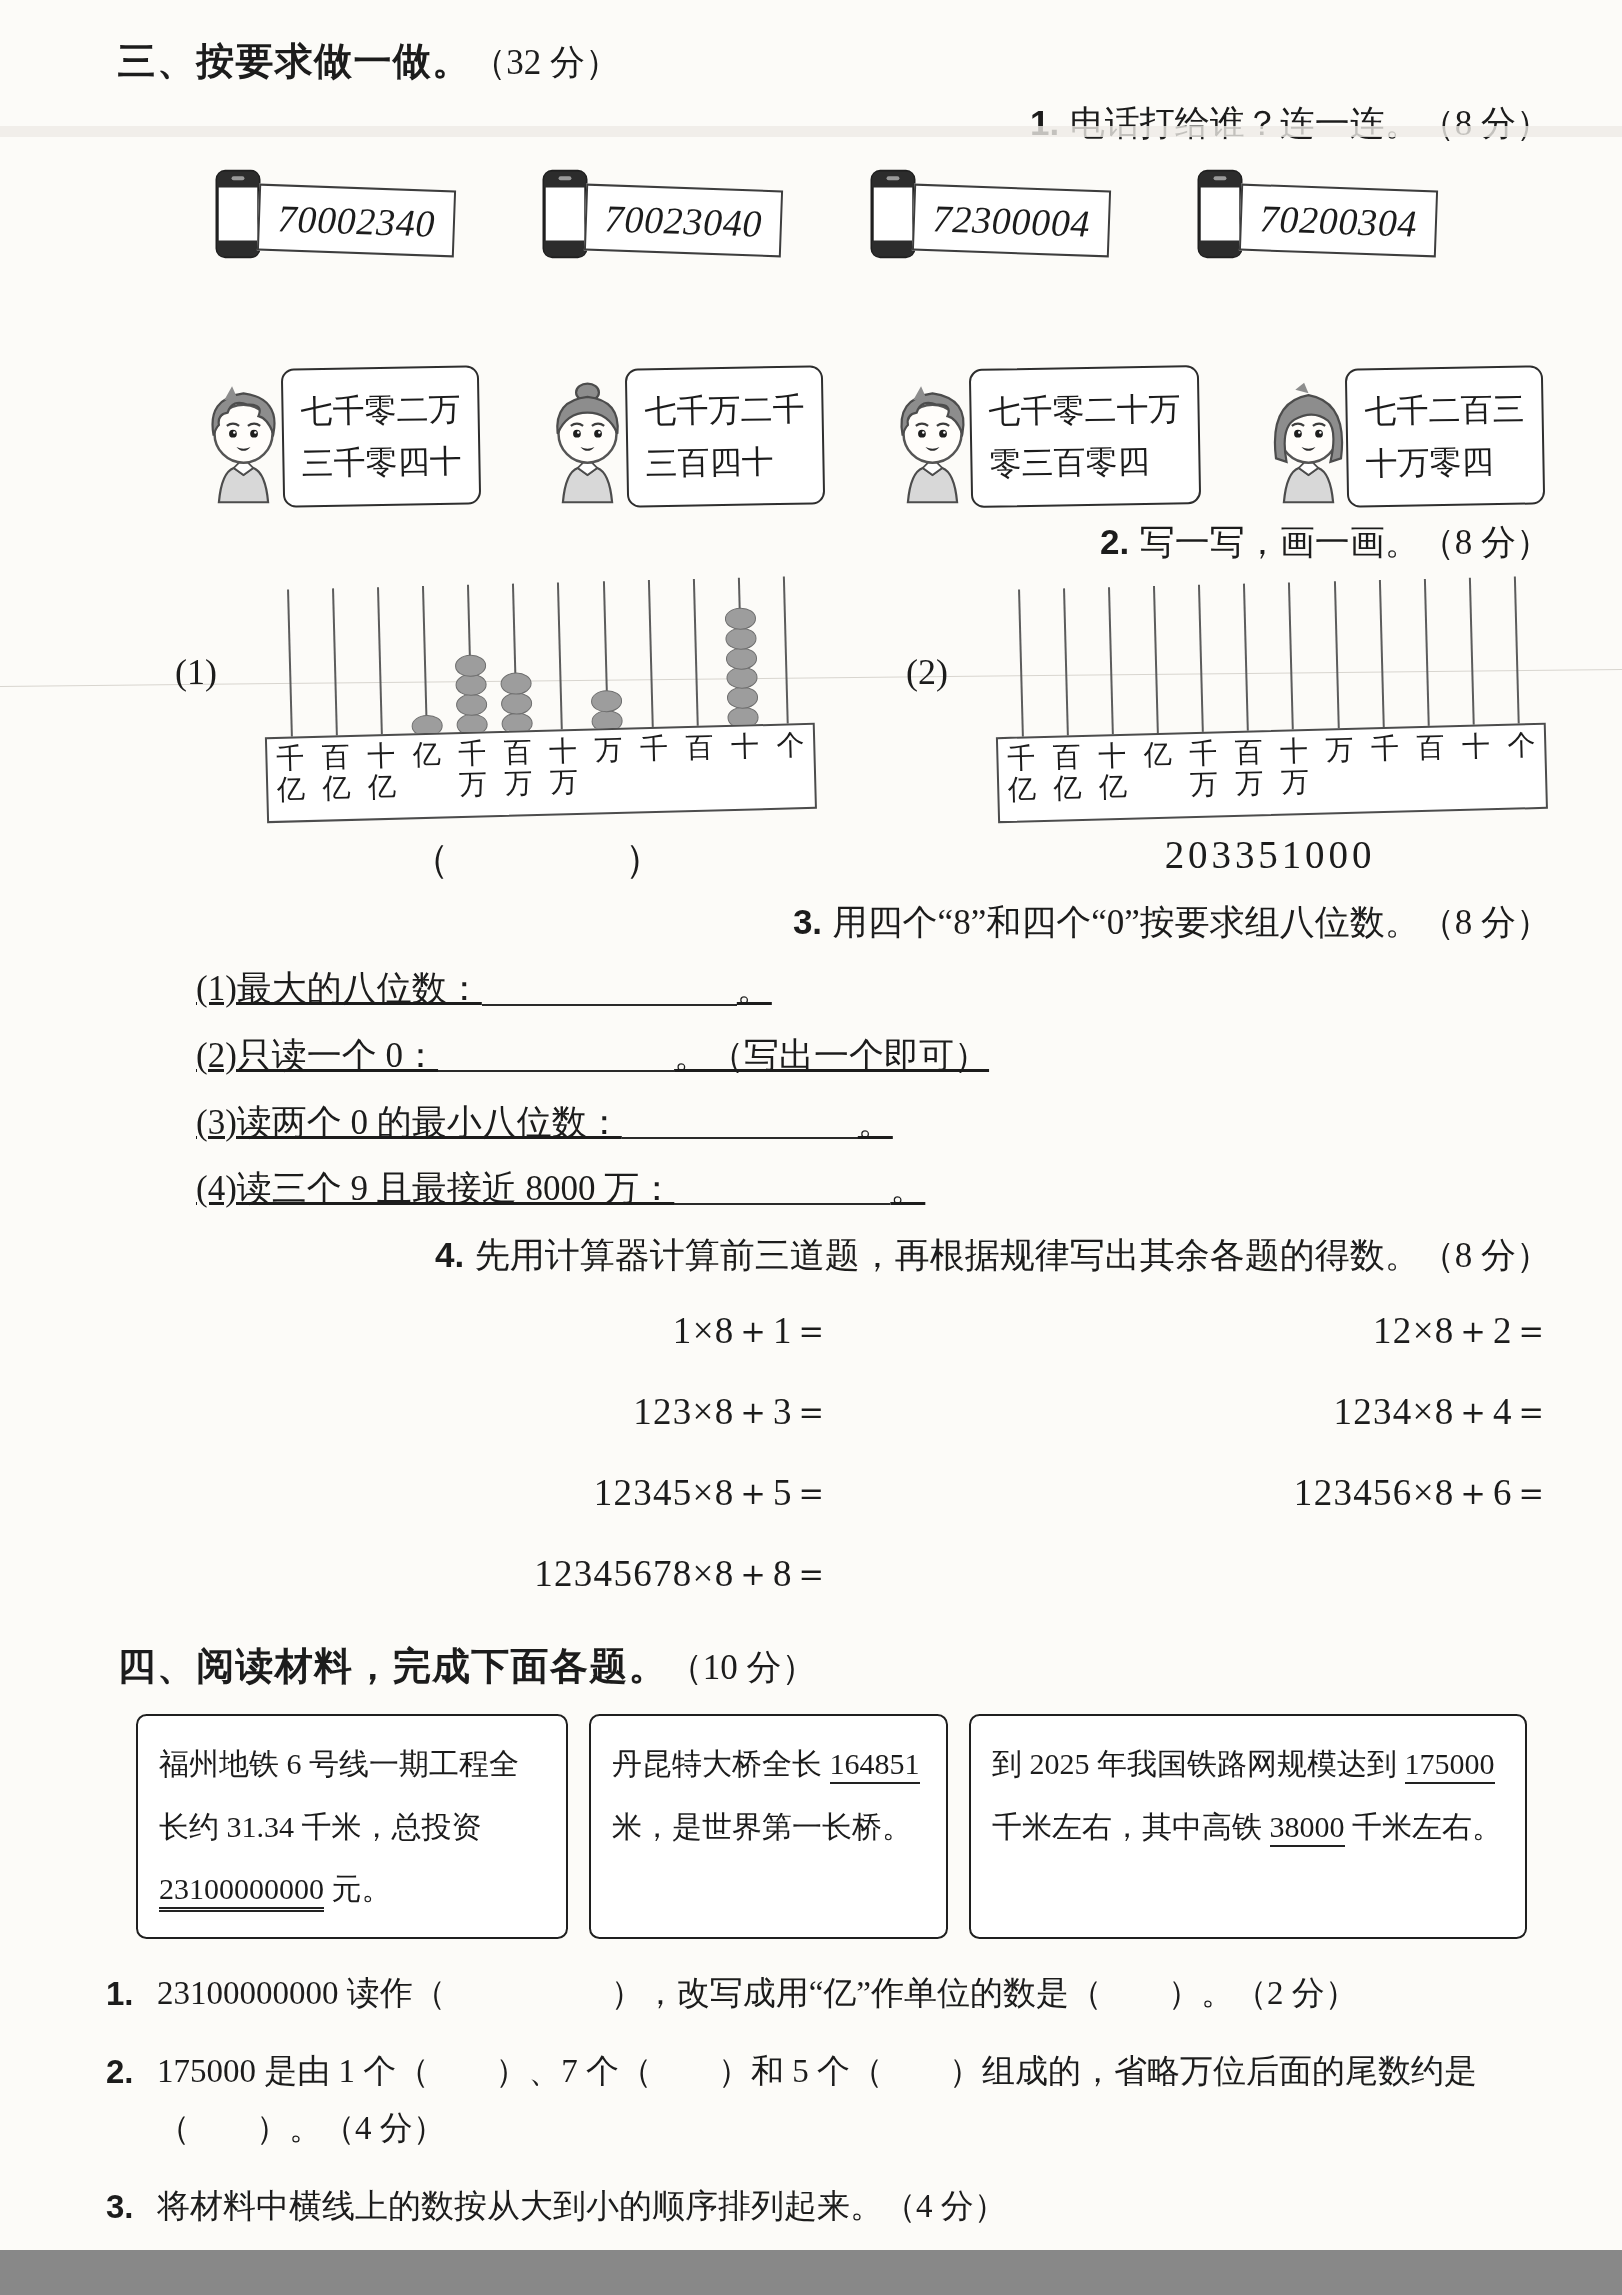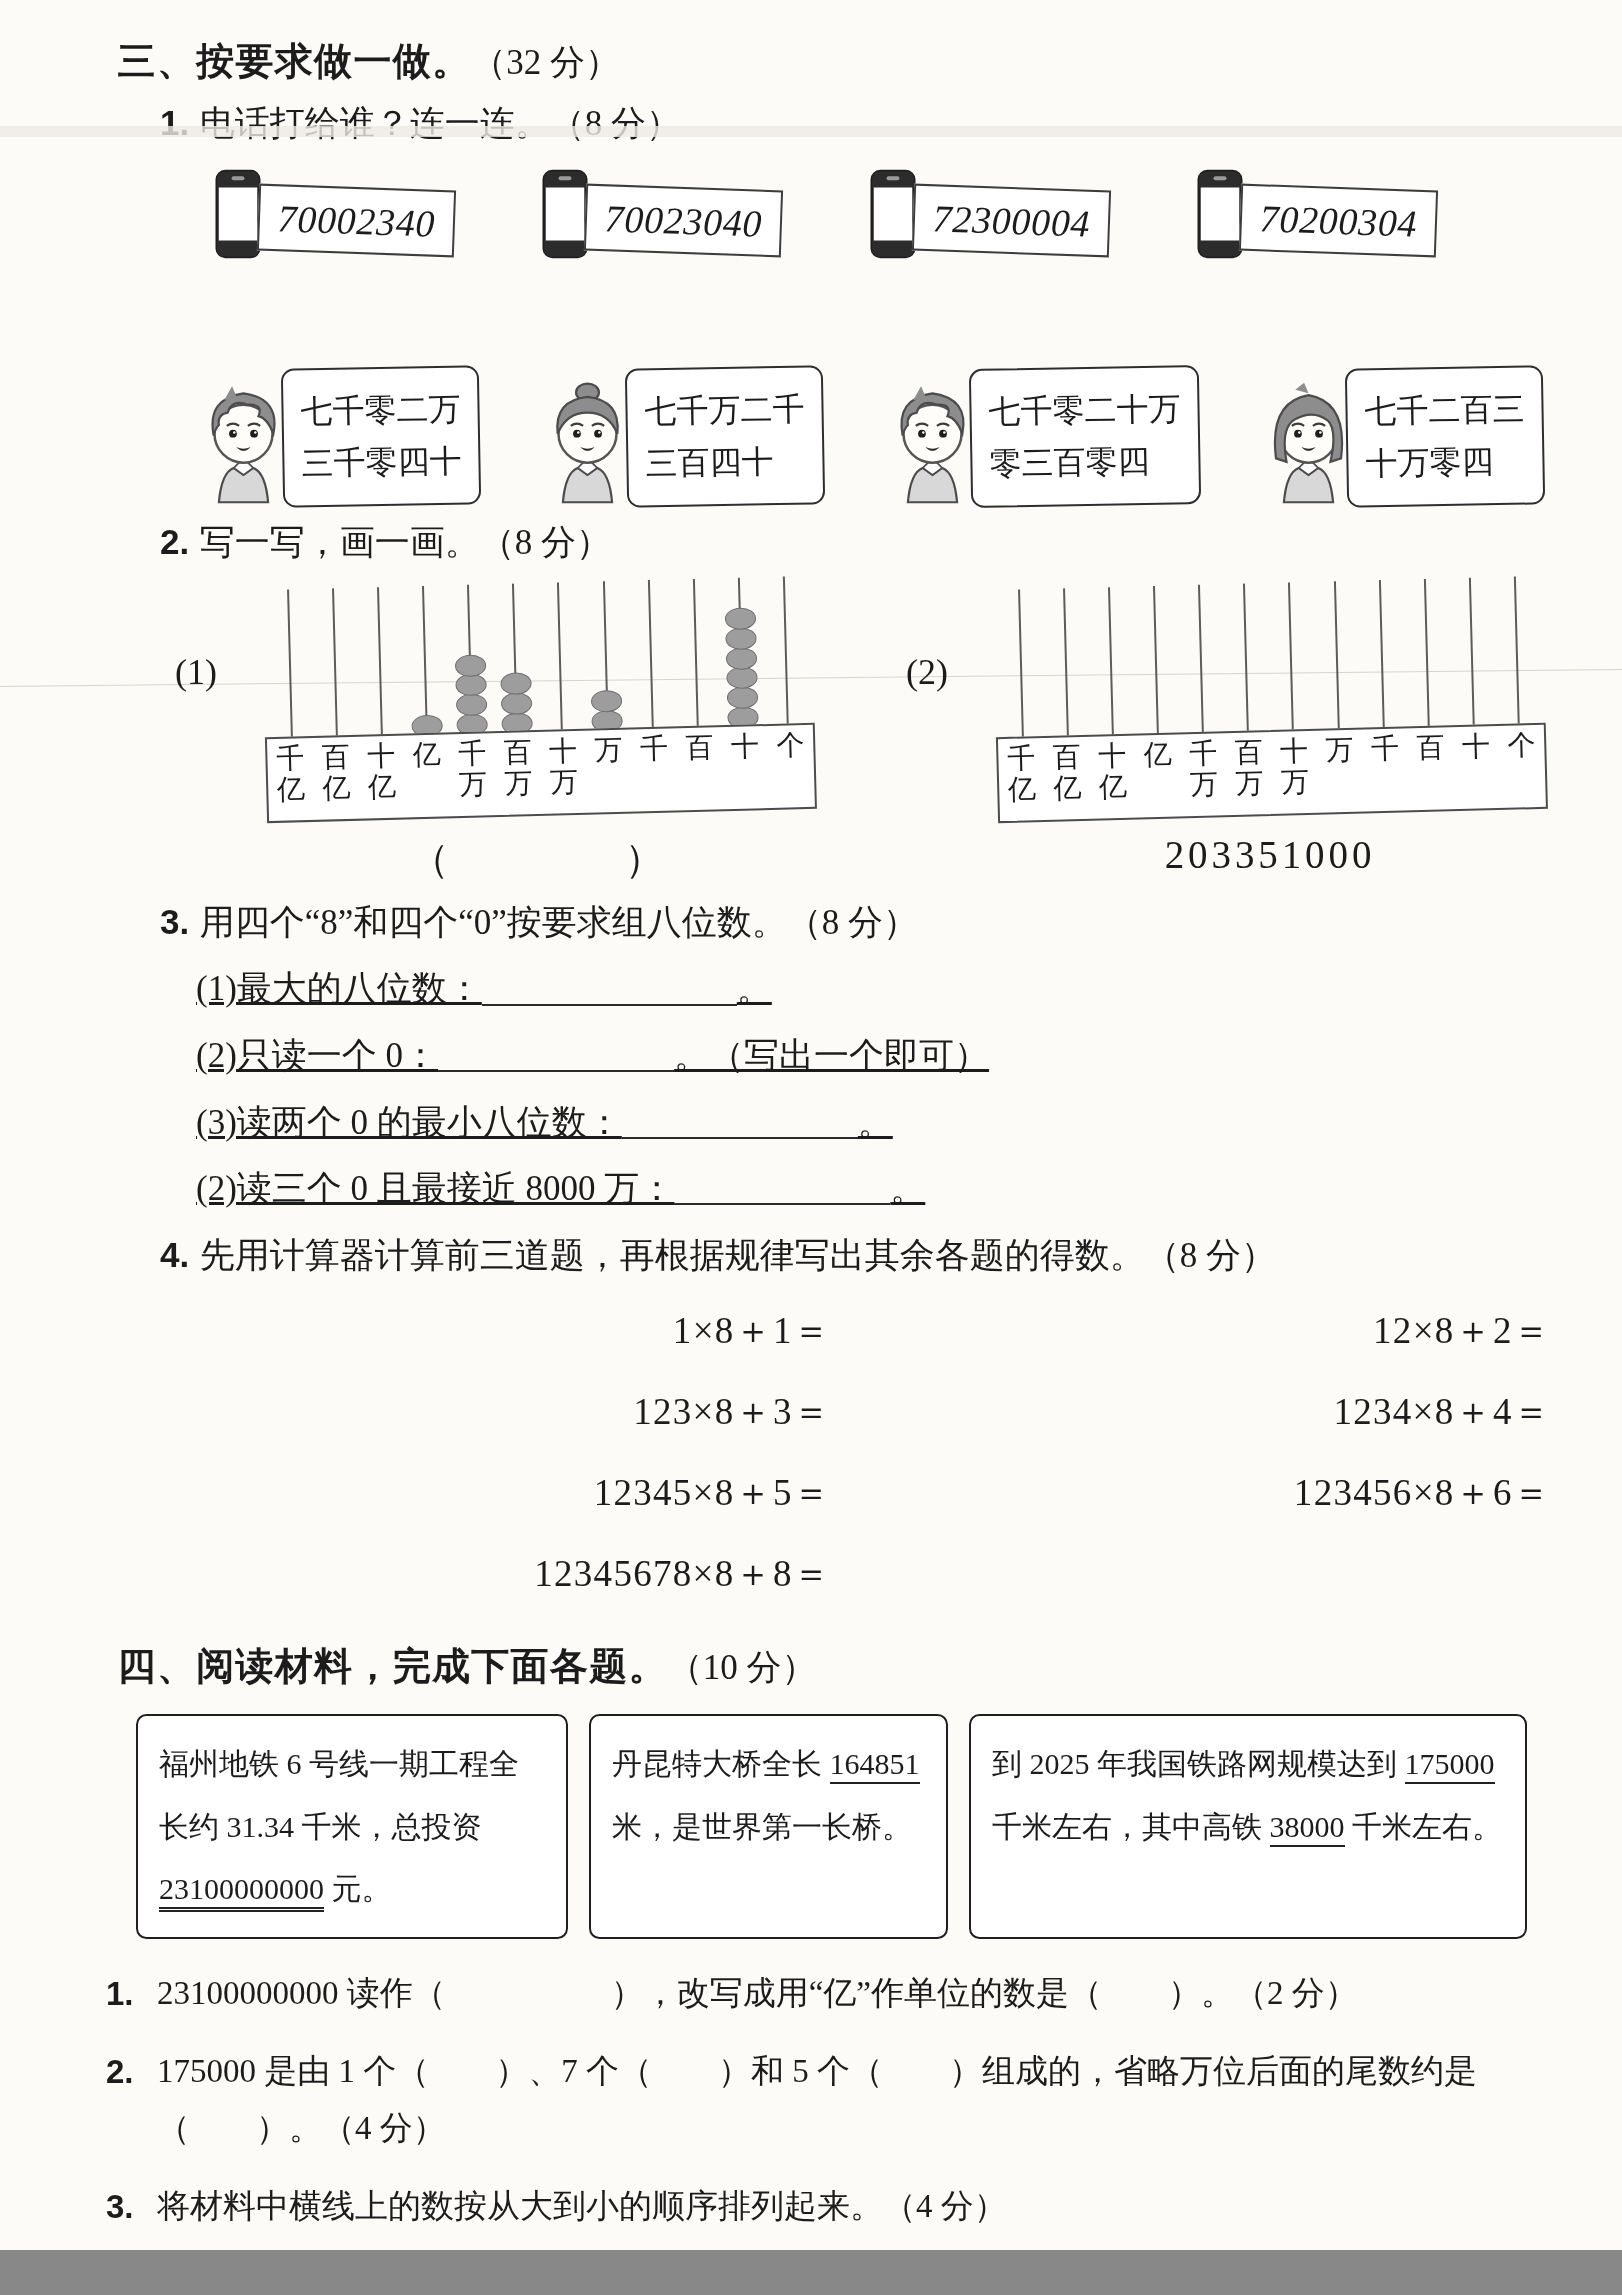"1. 电话打给谁？连一连。（8 分）" .q-head { text-align: none -> right }
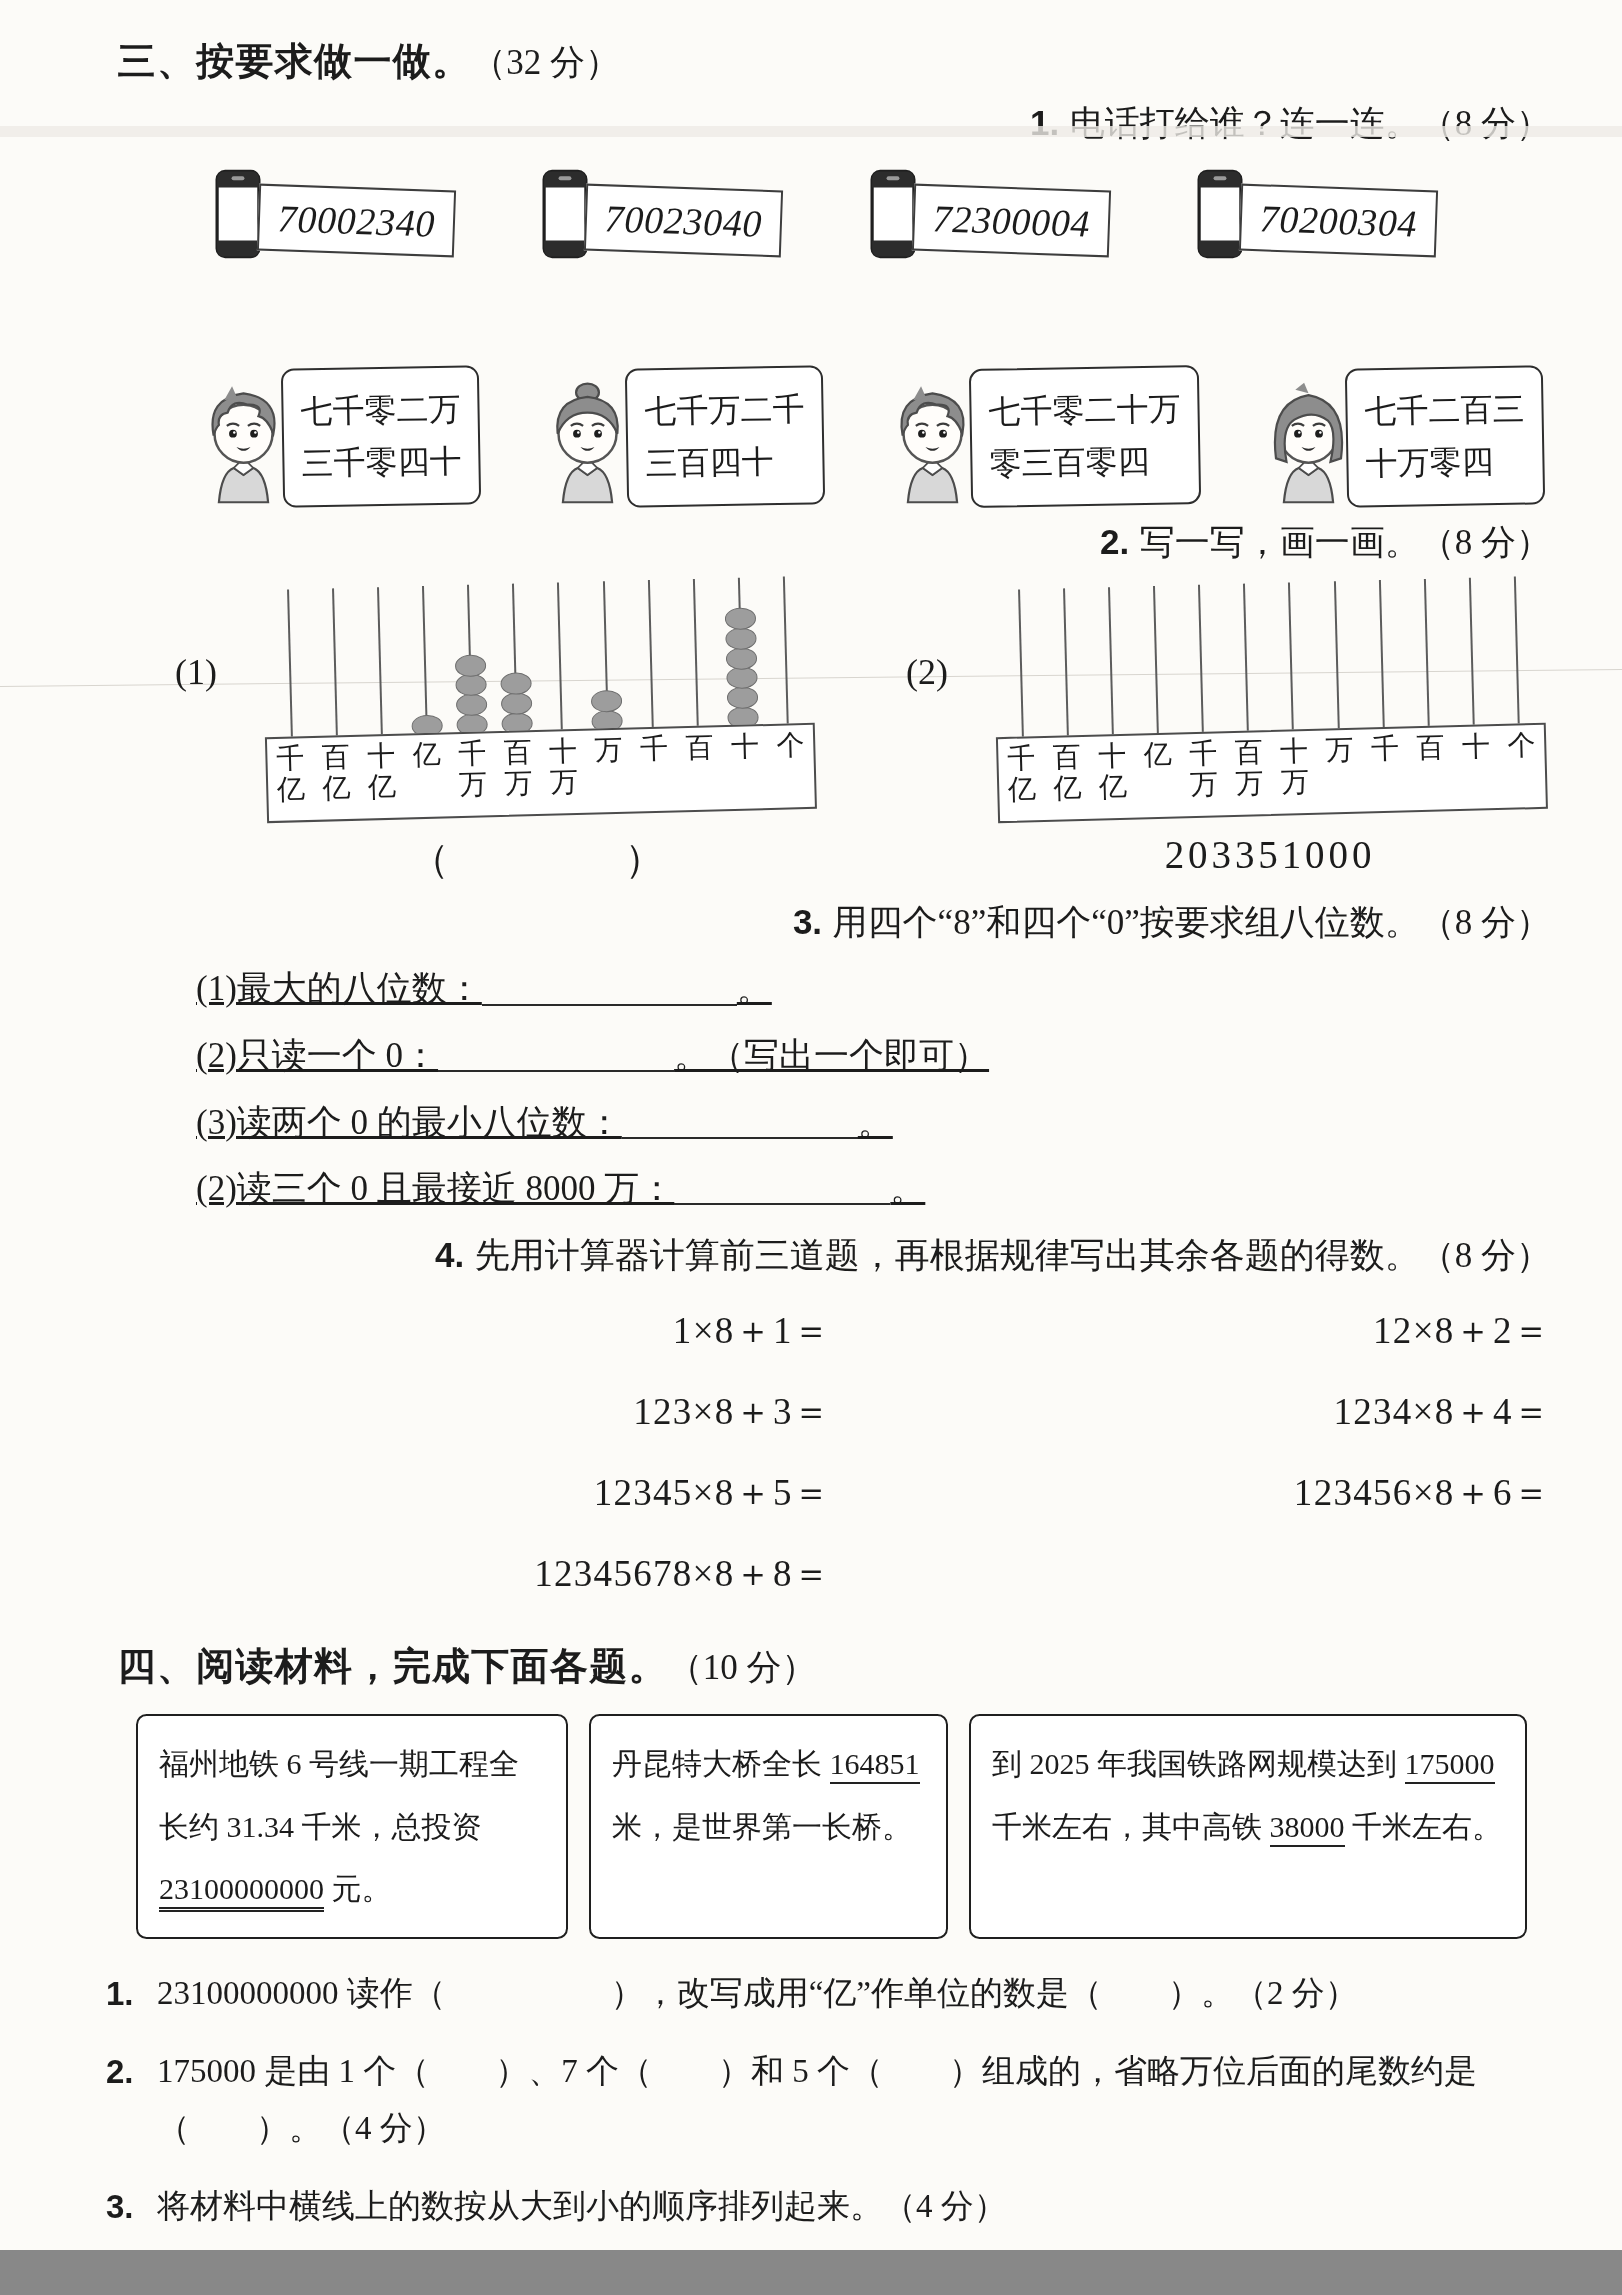"(2)读三个 0 且最接近 8000 万：" span { text: 2)读三个 0 -> 4)读三个 9 }
